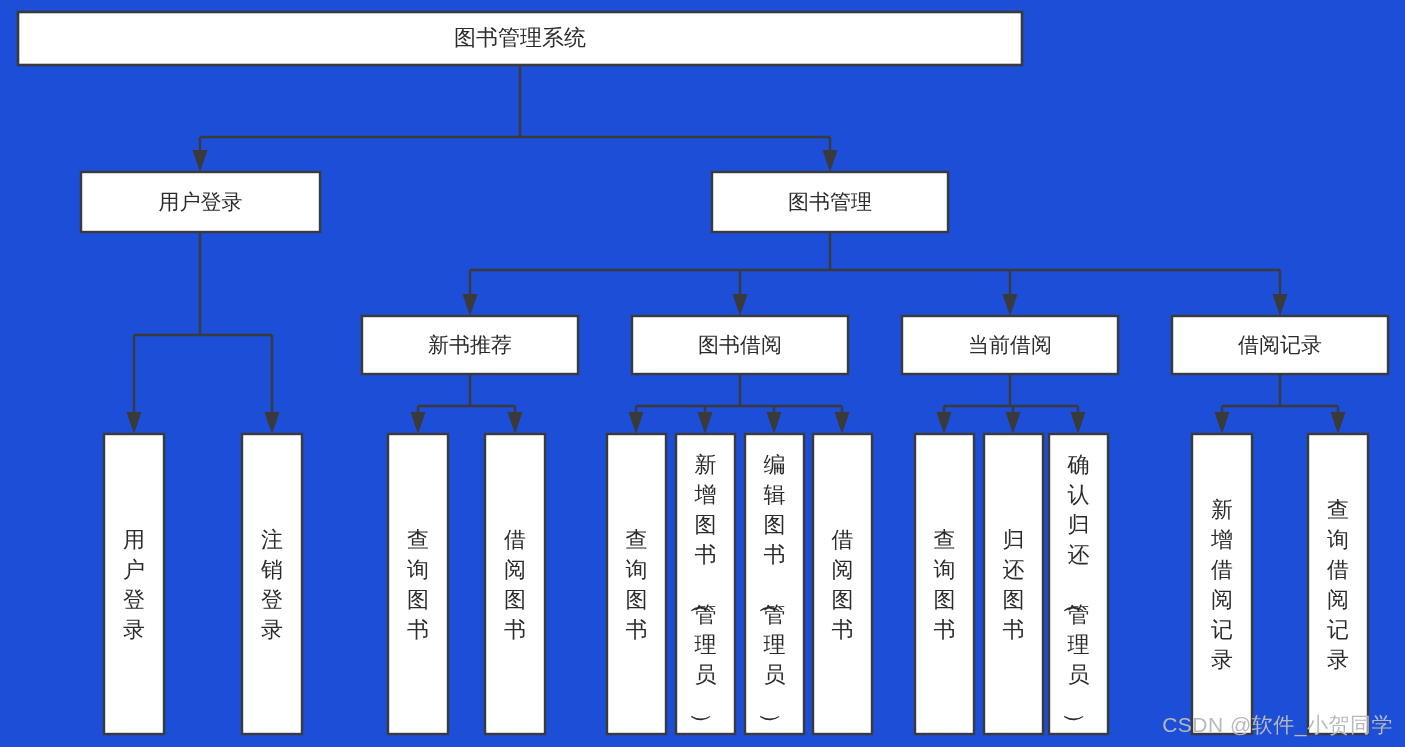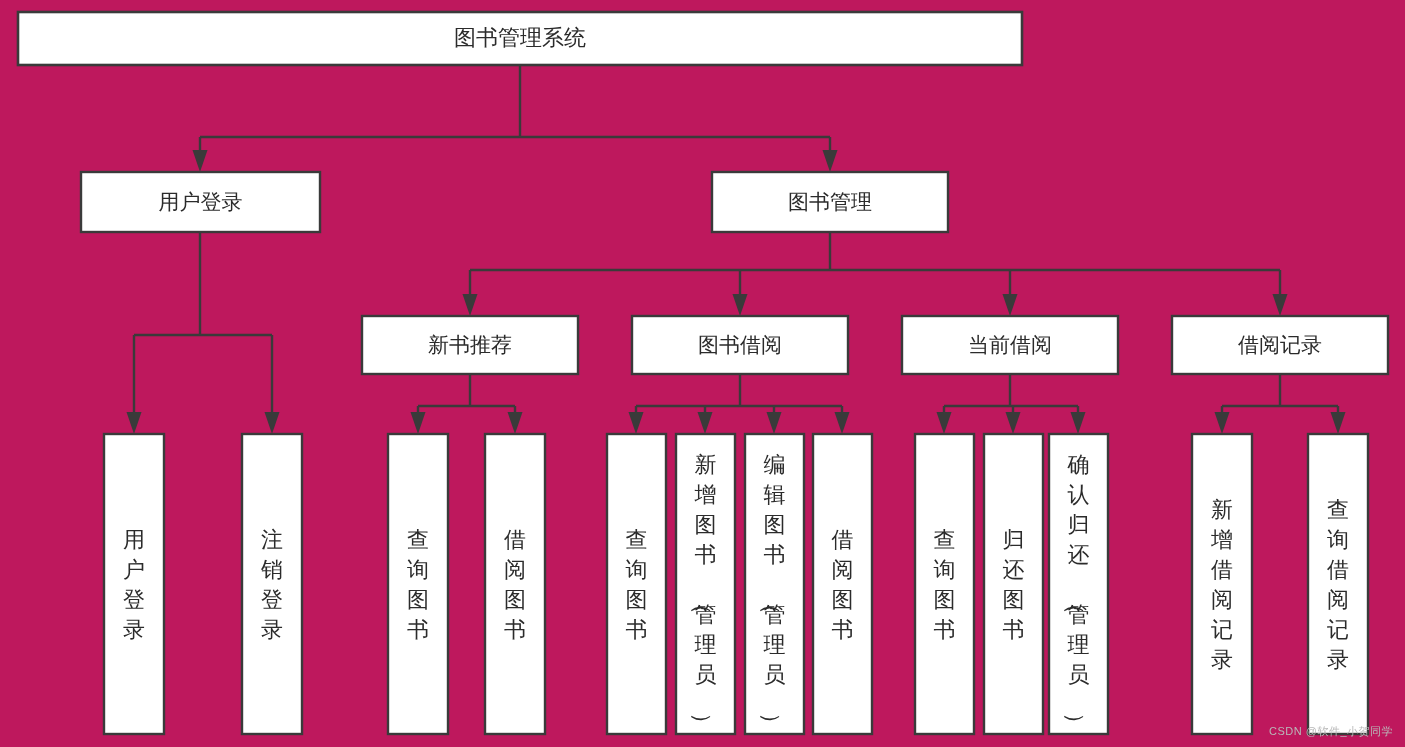"图书管理系统" #diagram-root { background: #be185d -> #1d4ed8 }
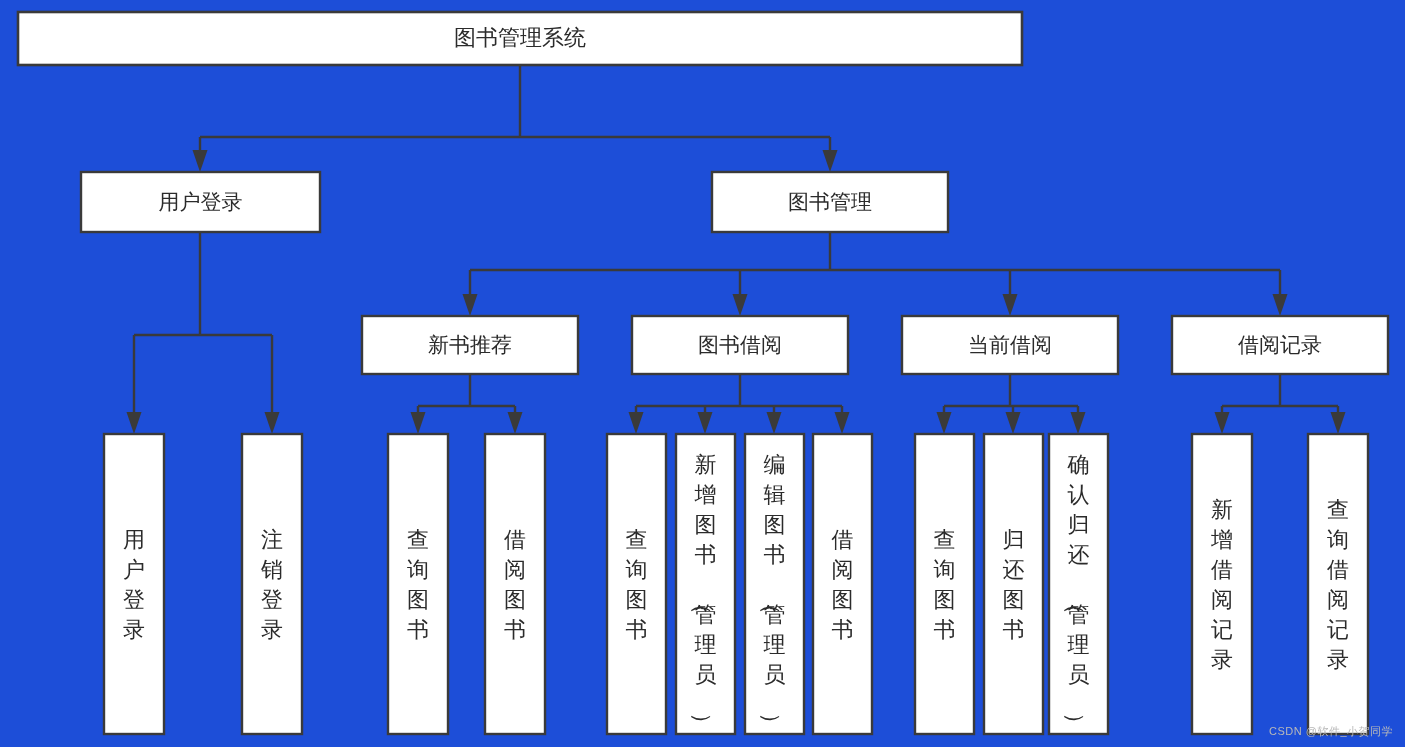"CSDN @软件_小贺同学" .watermark { font-size: 11px -> 21px }
